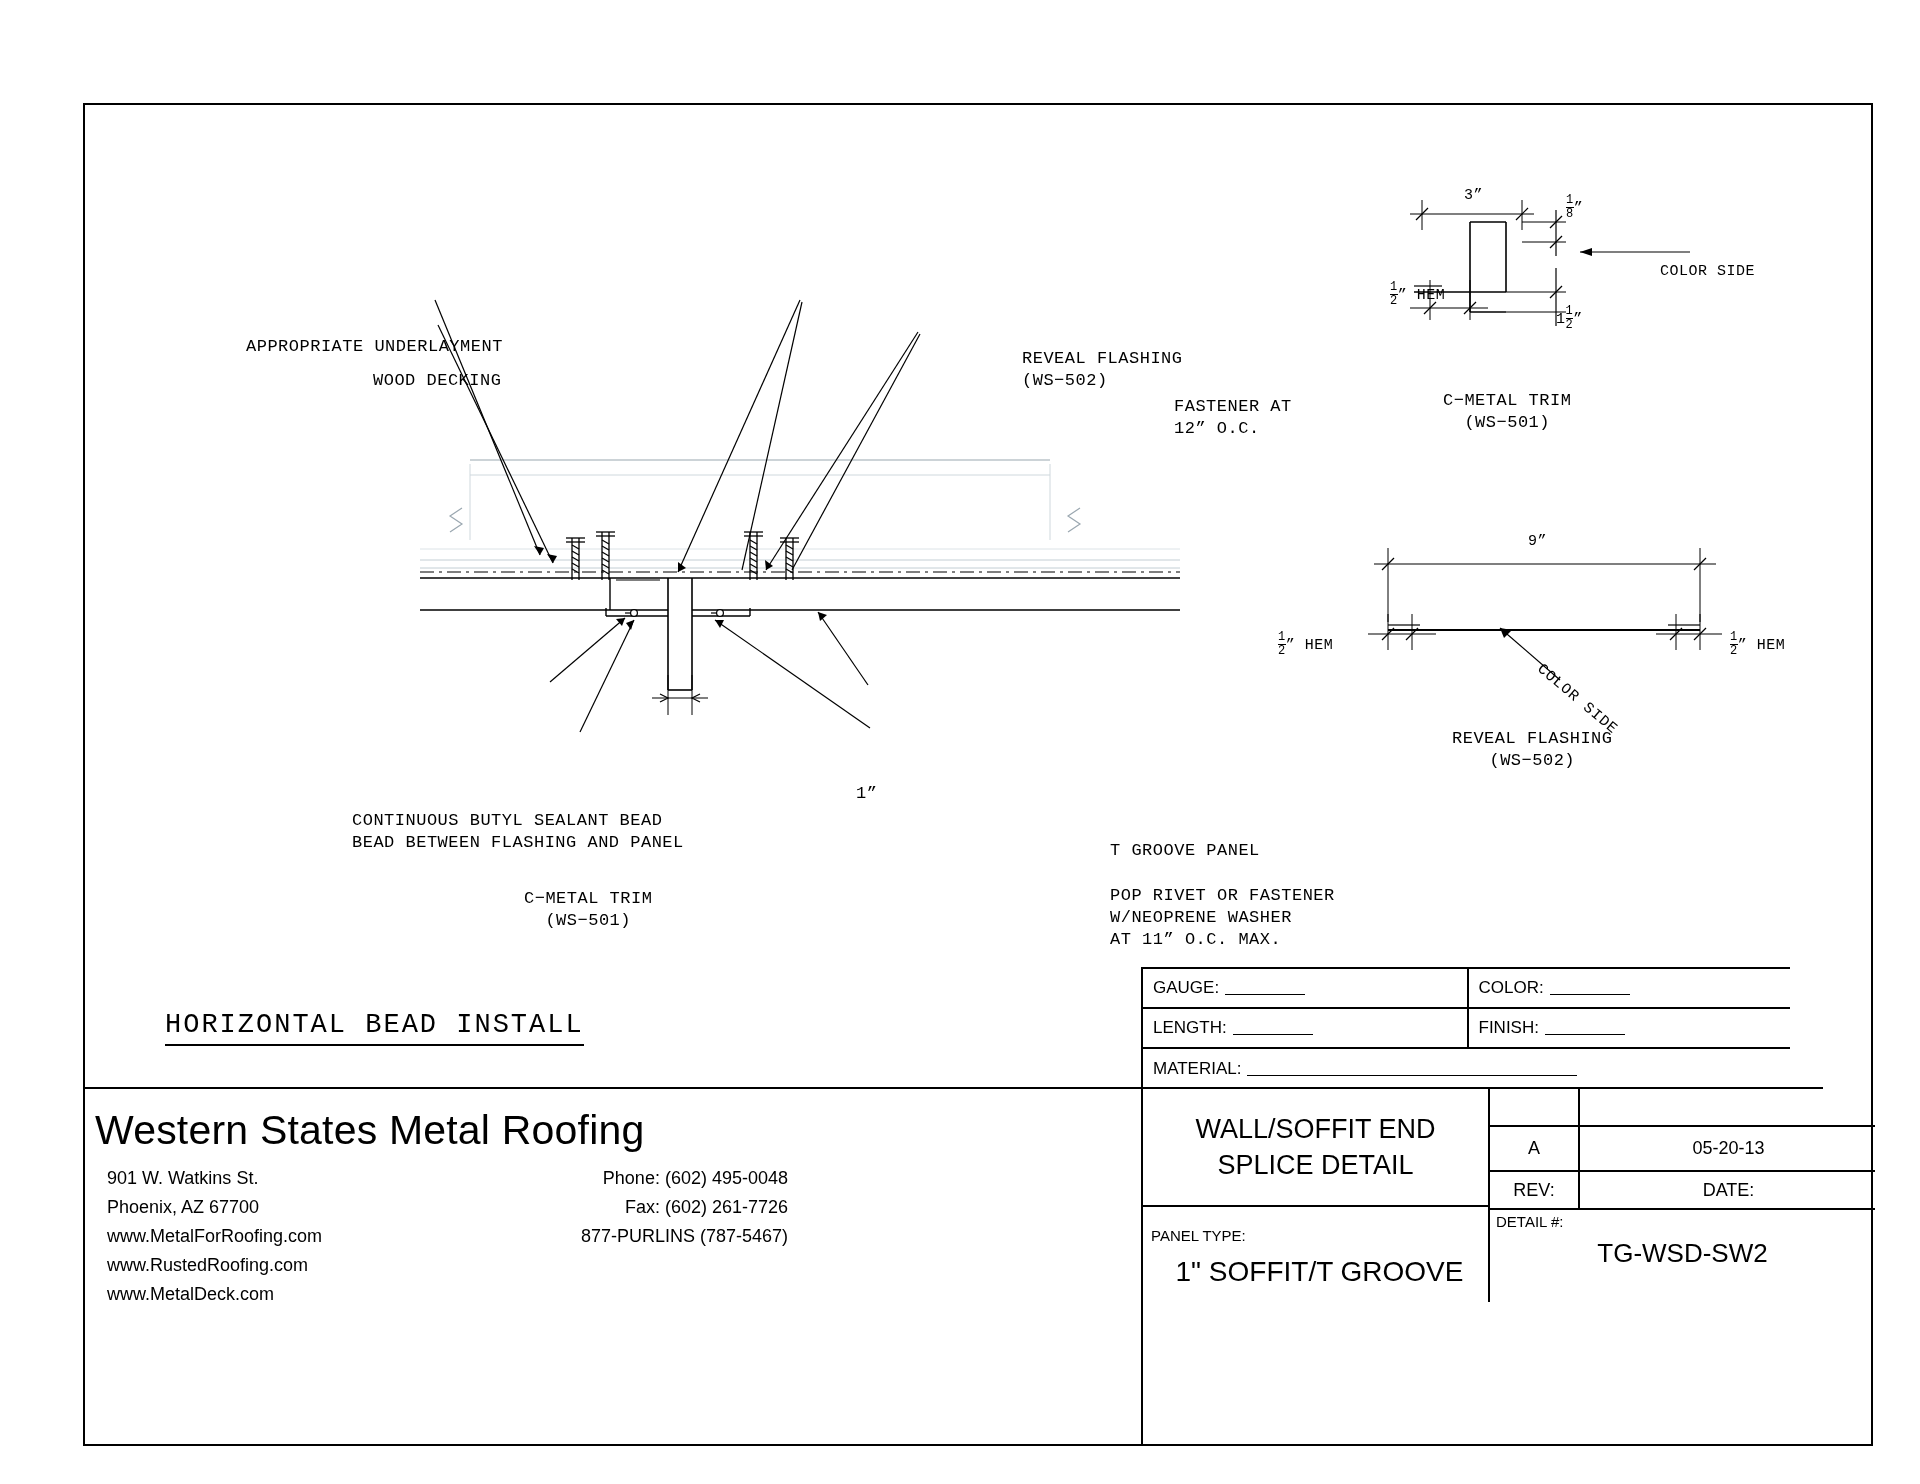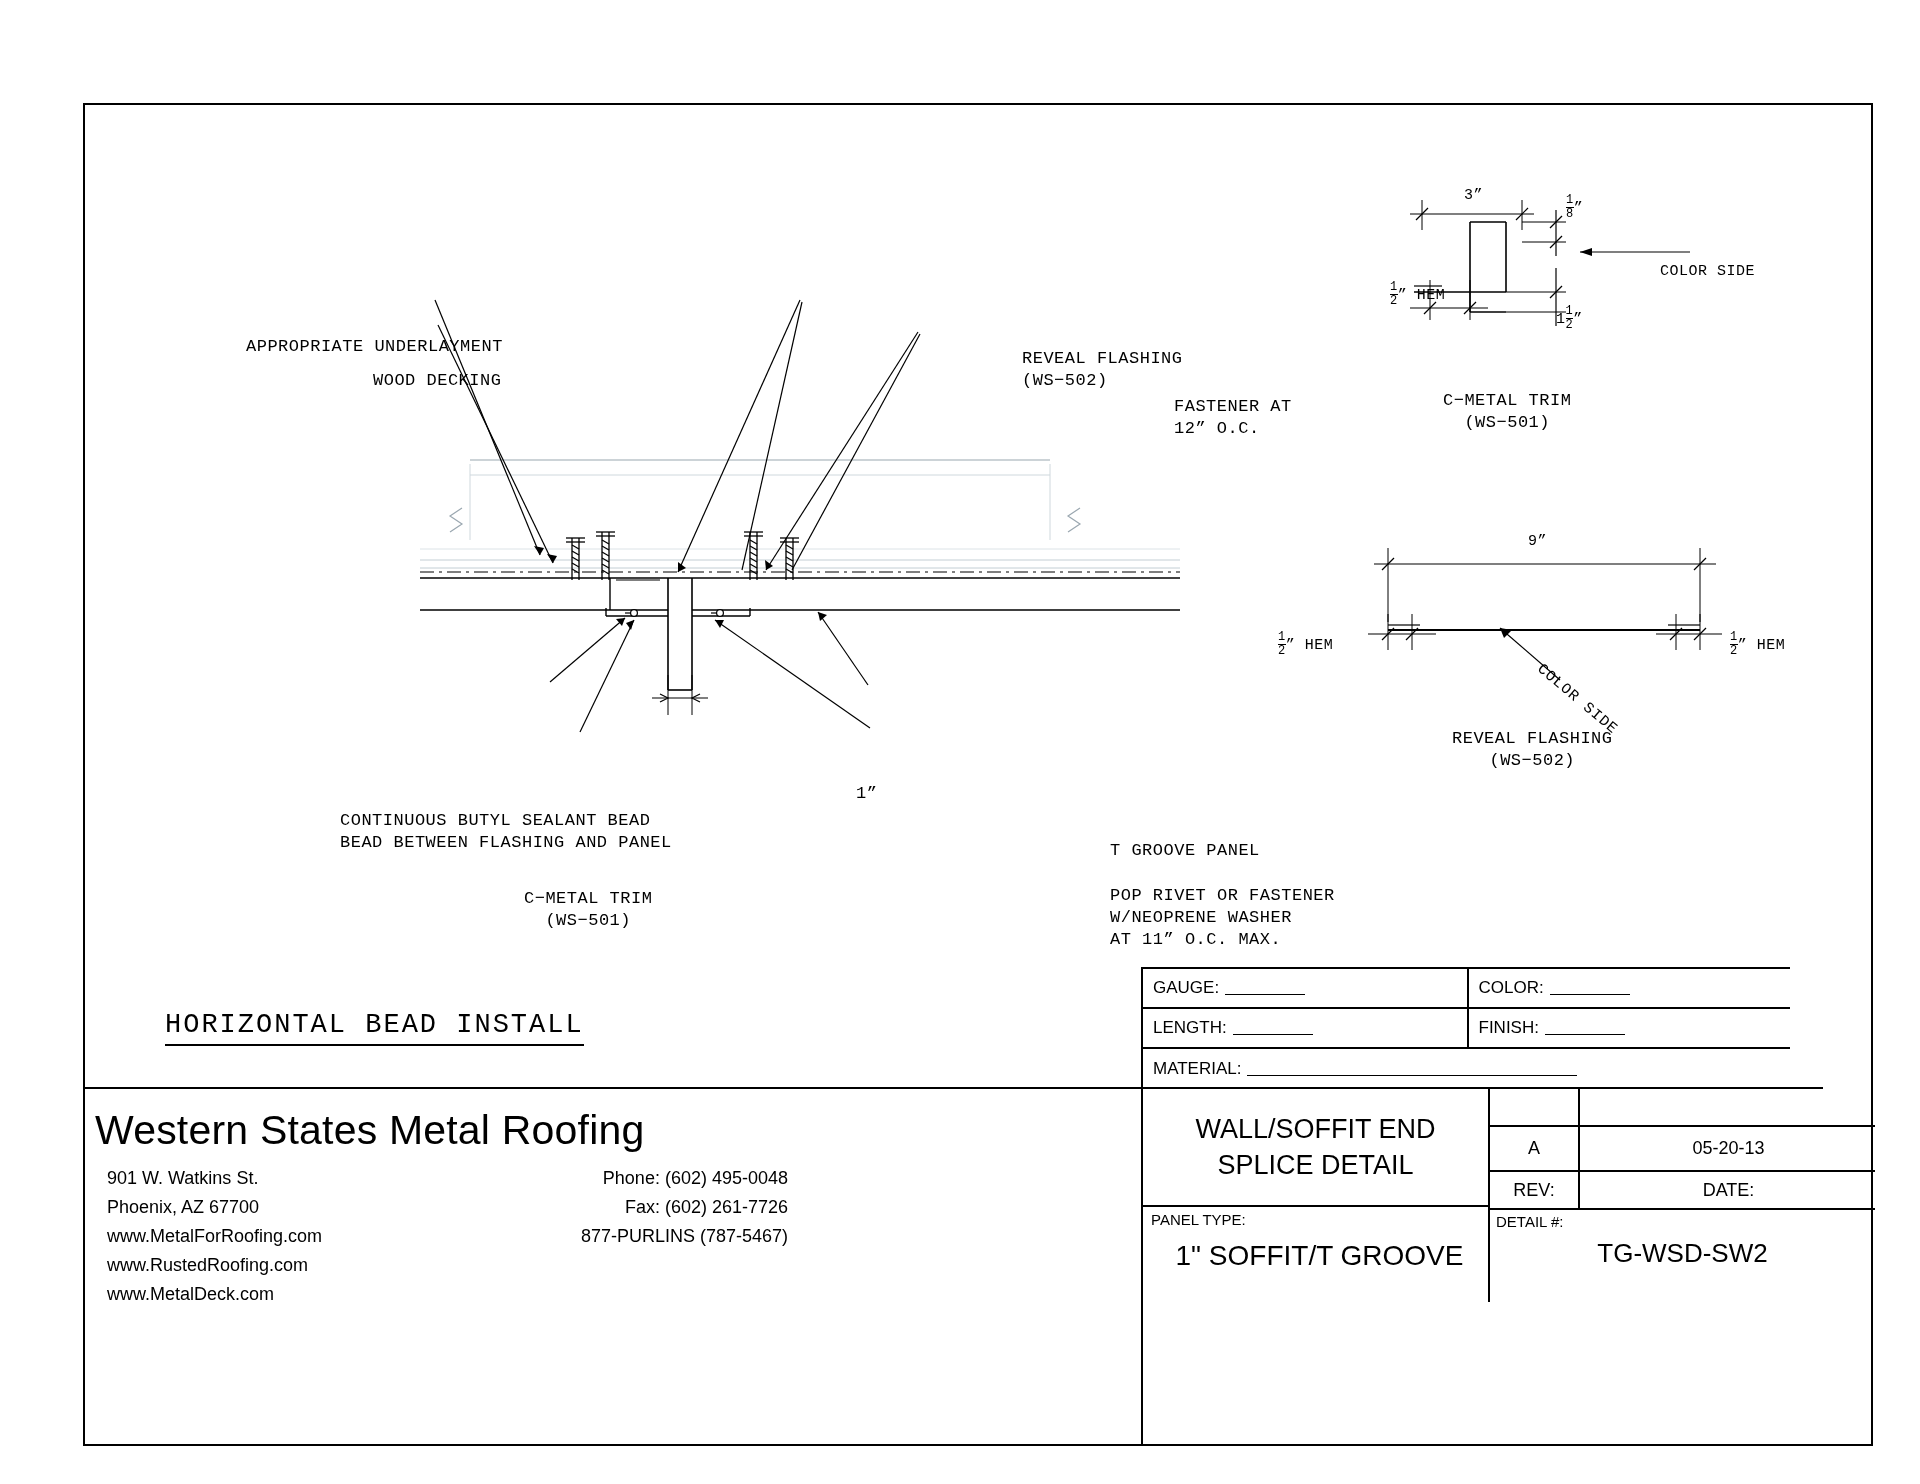"CONTINUOUS BUTYL SEALANT BEAD" div.lbl { left: 340px -> 352px }
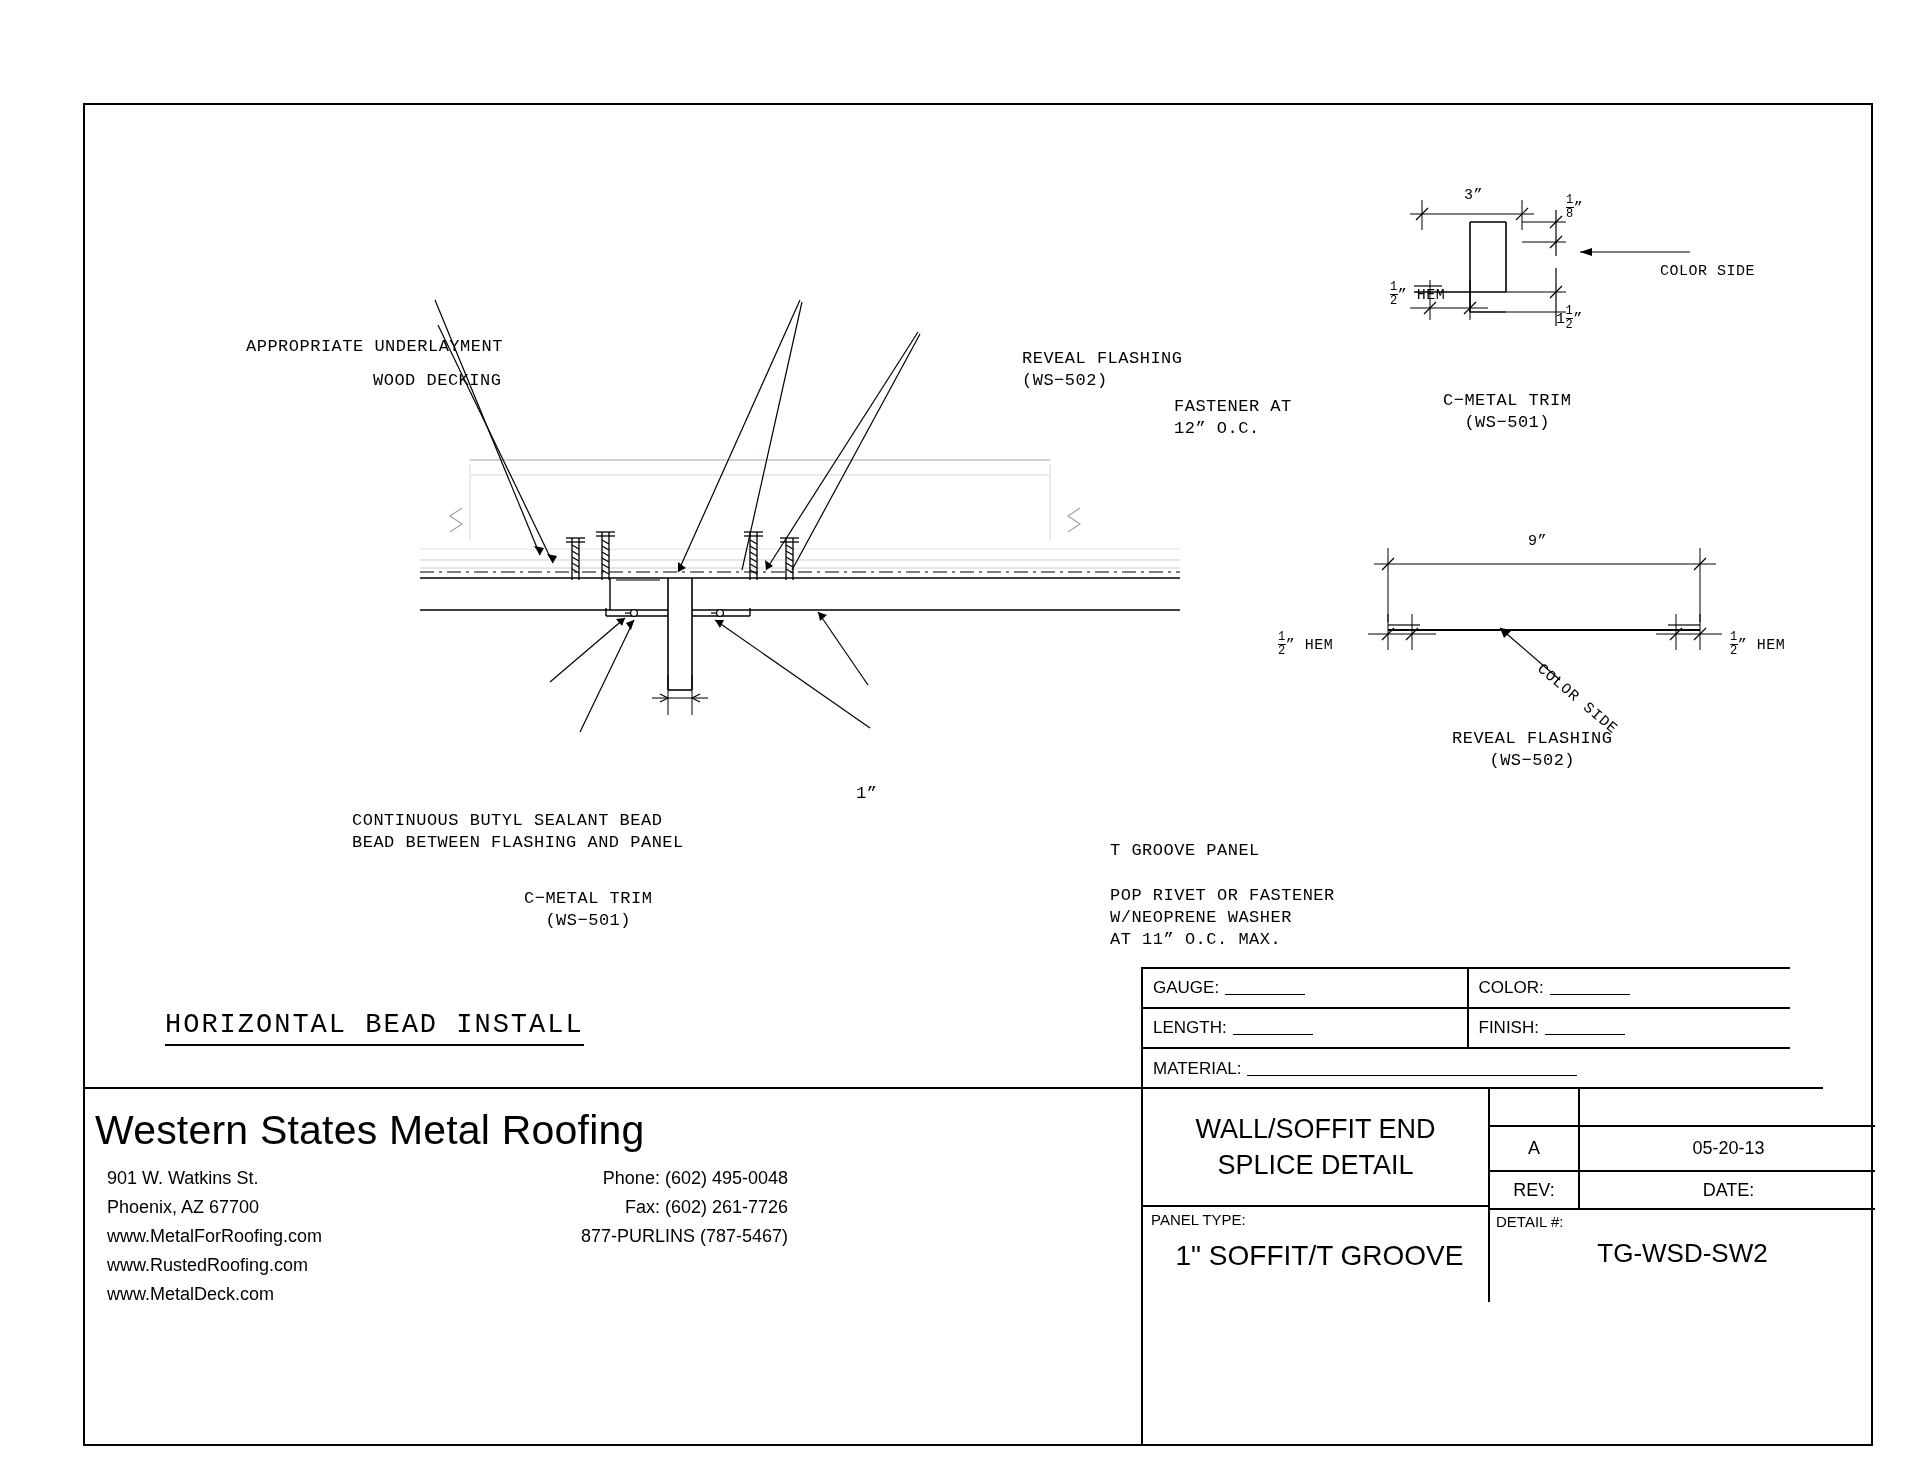"PANEL TYPE:" .tb-paneltype .cap { margin-top: 4px -> 20px }
